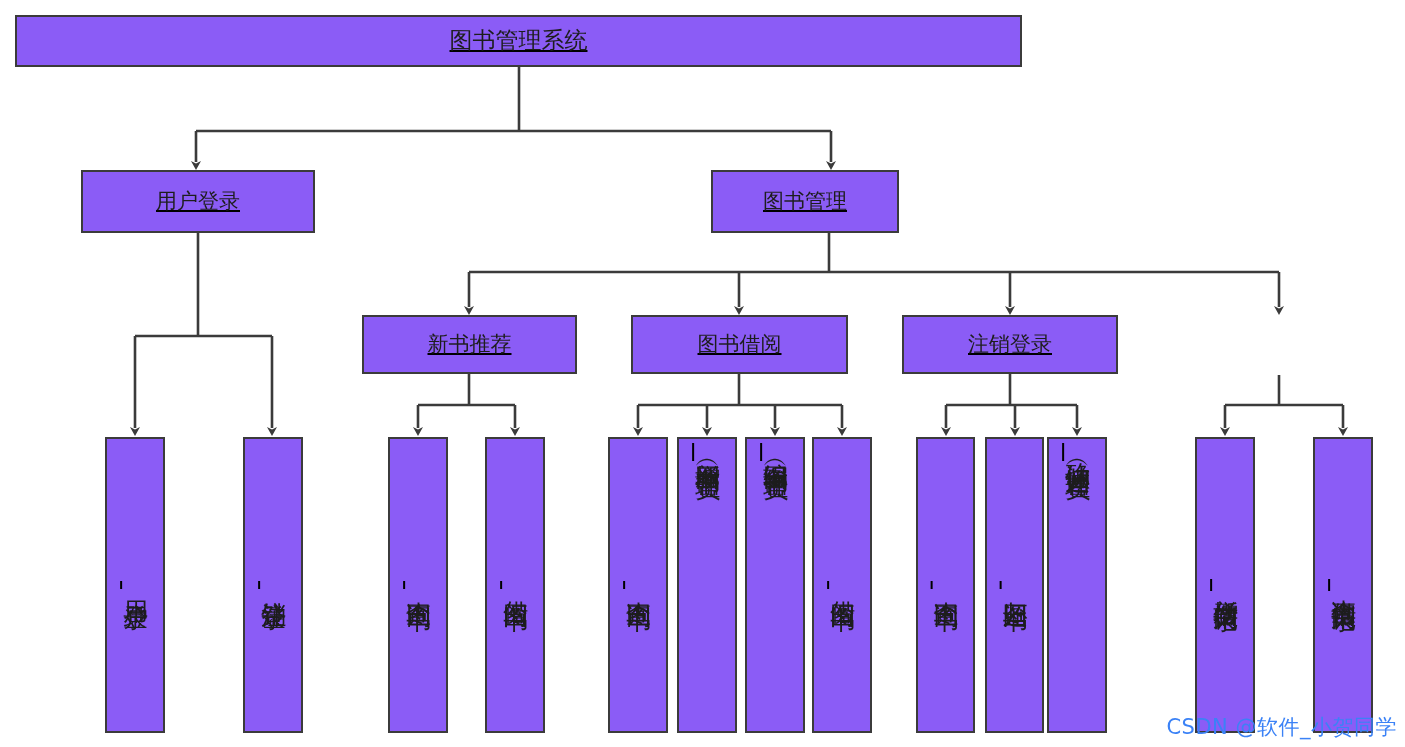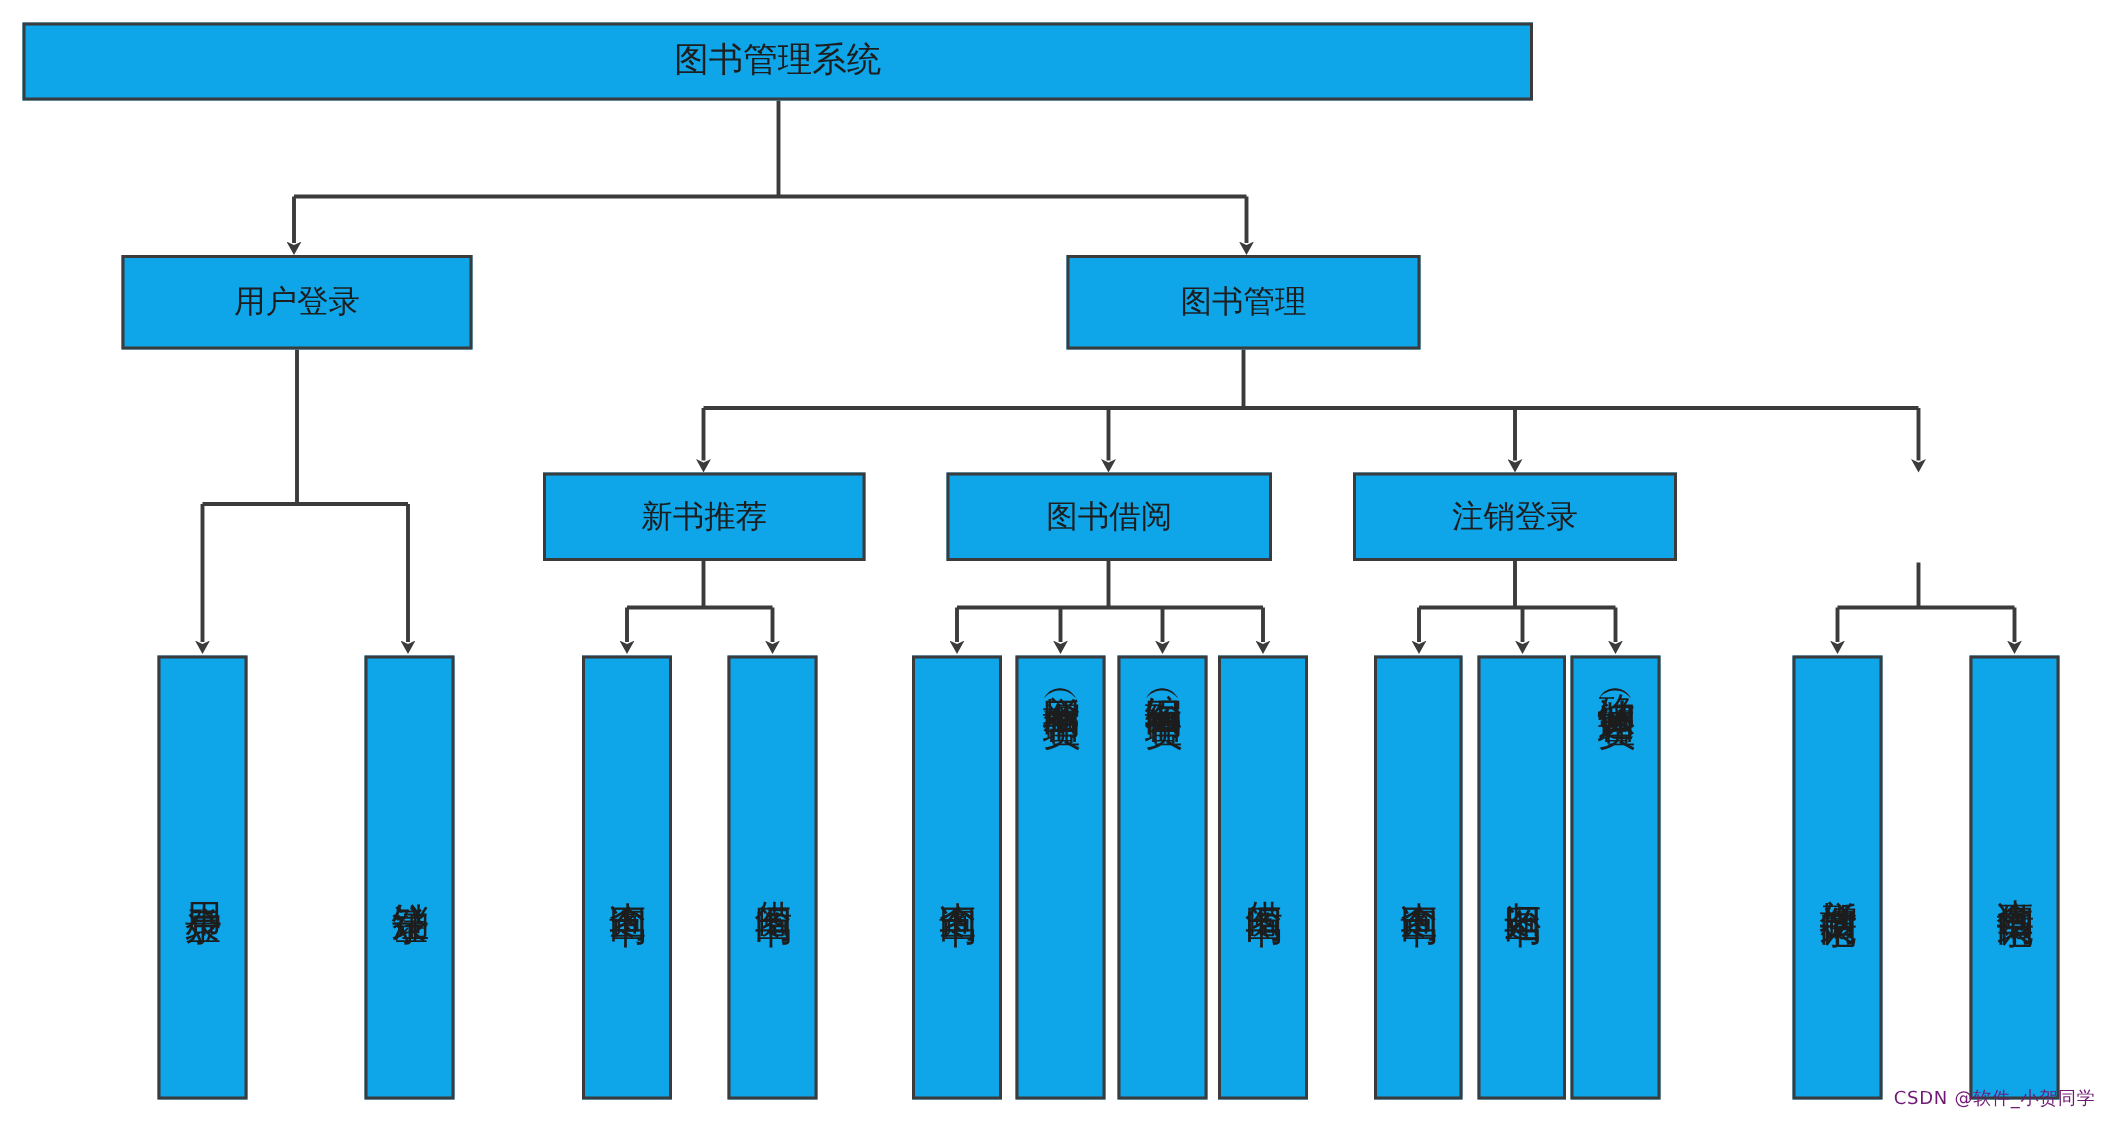"图书管理系统" .node-box { background: #0ea5e9 -> #8b5cf6; text-decoration: none -> underline }
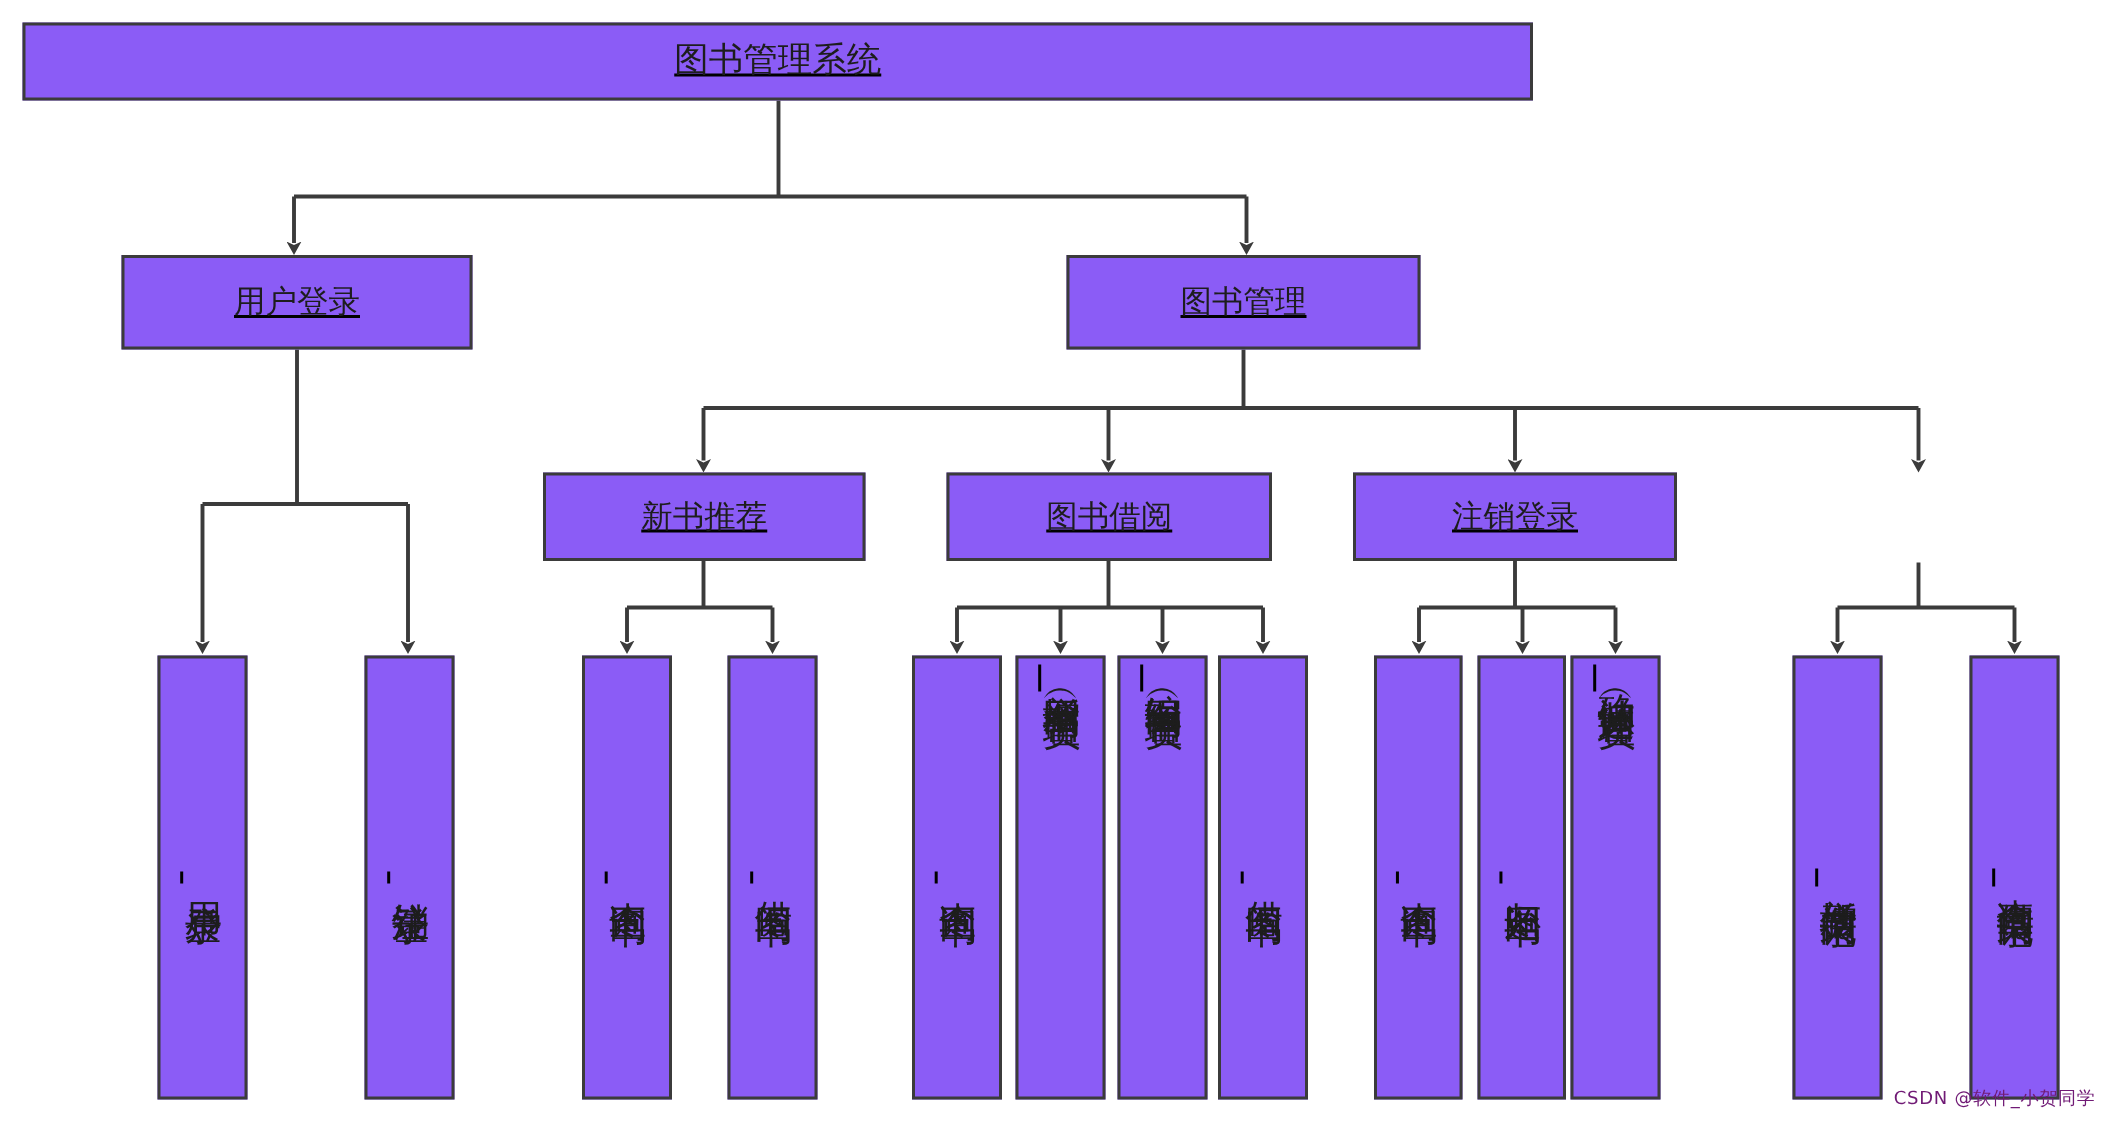"图书管理" div.node-box { width: 236px -> 188px }
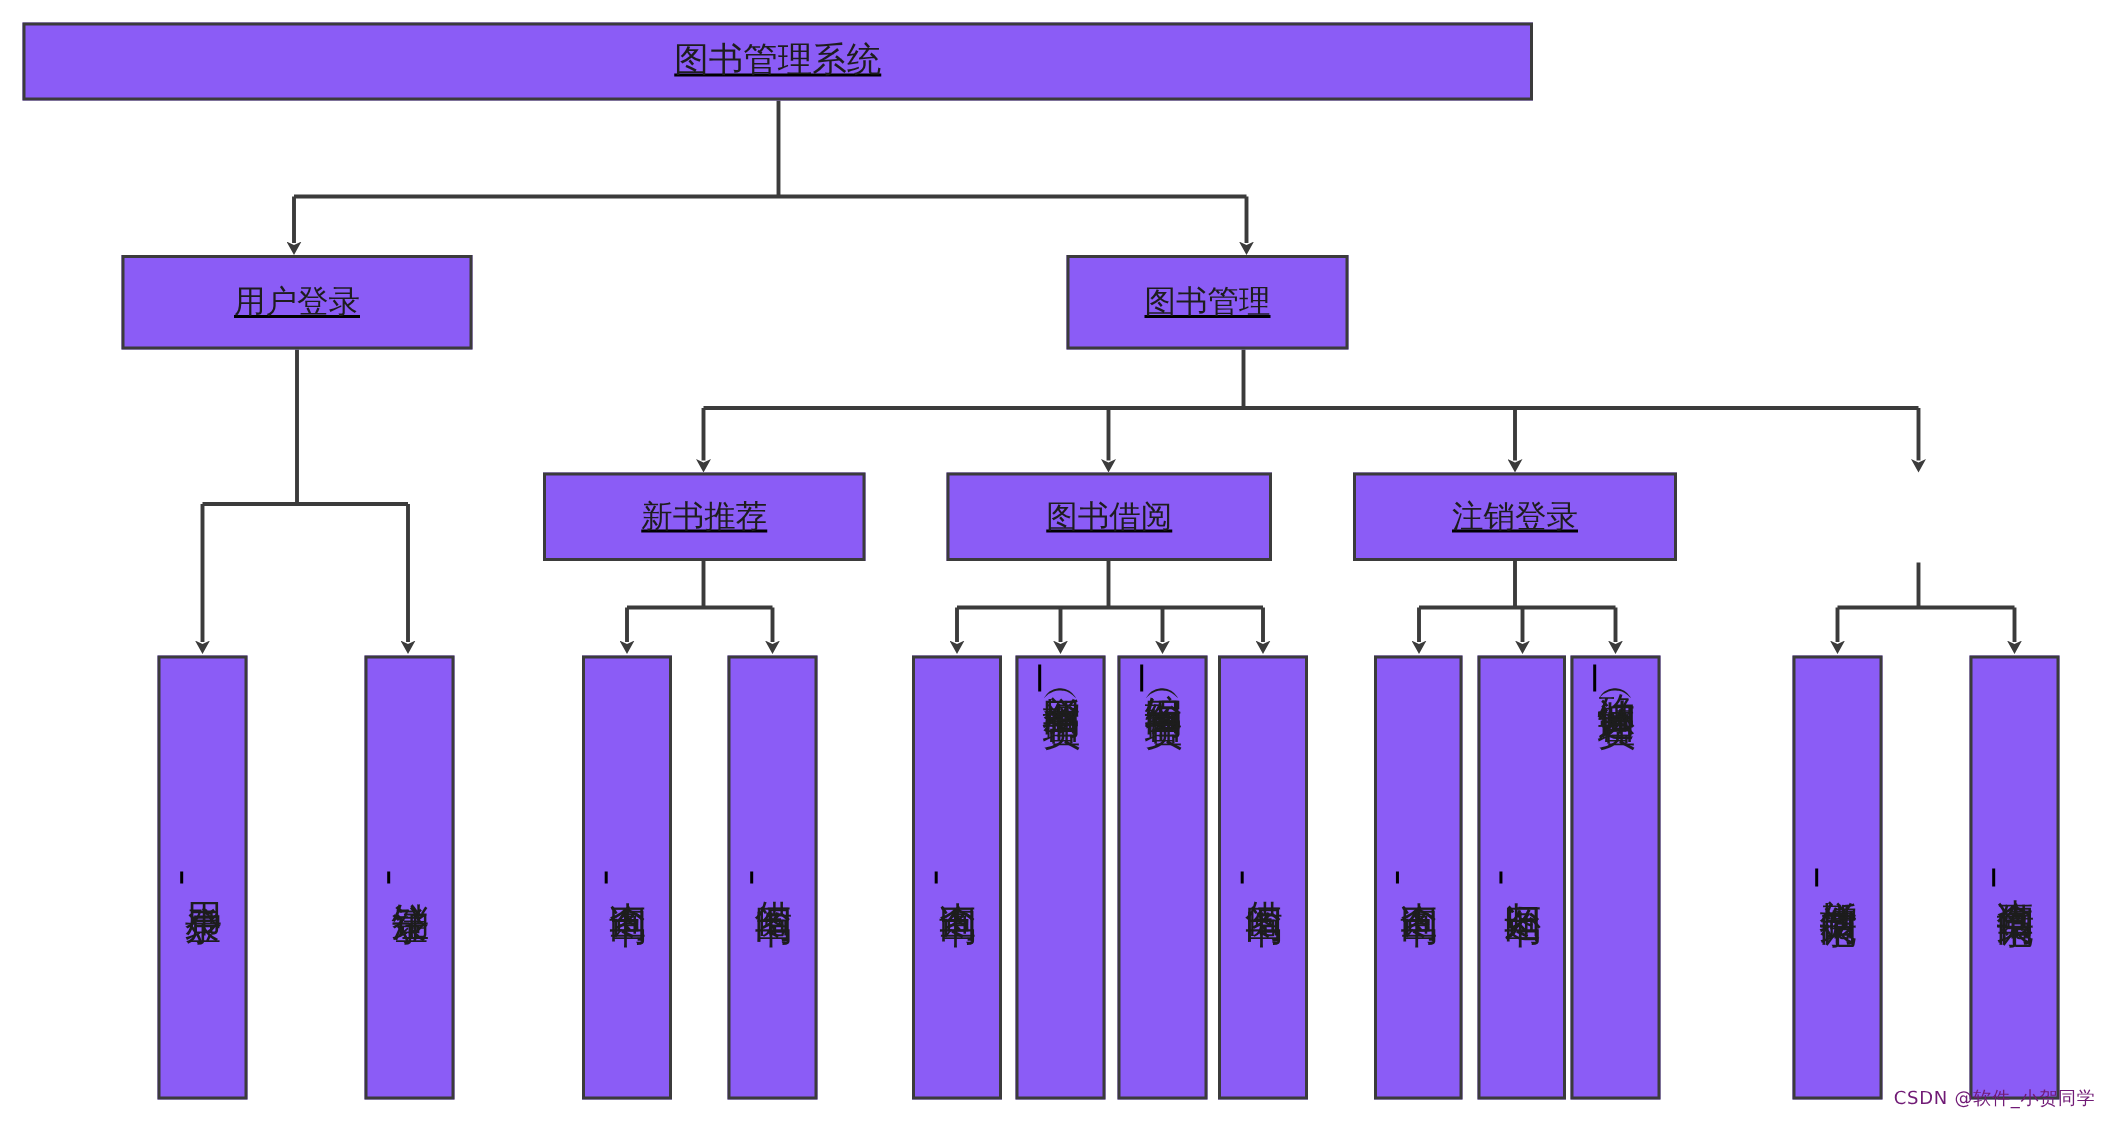"CSDN @软件_小贺同学" .watermark { color: #701a75 -> #3b82f6; font-size: 12px -> 21px }
